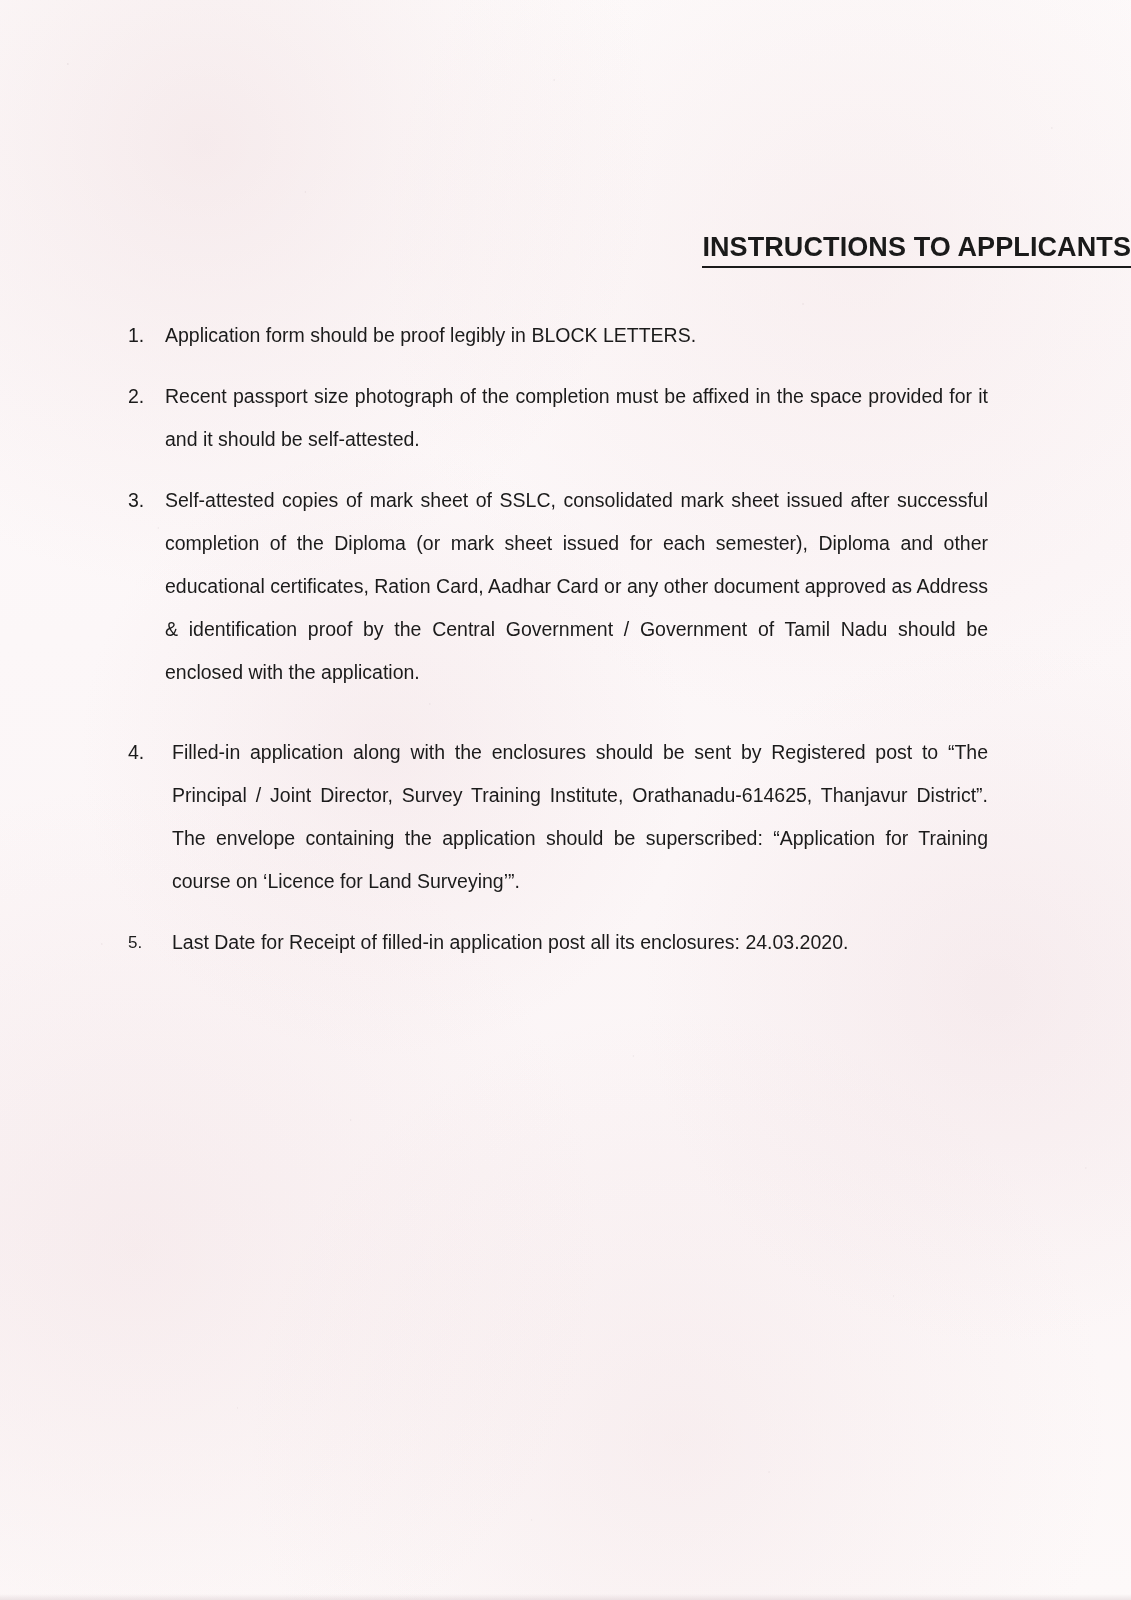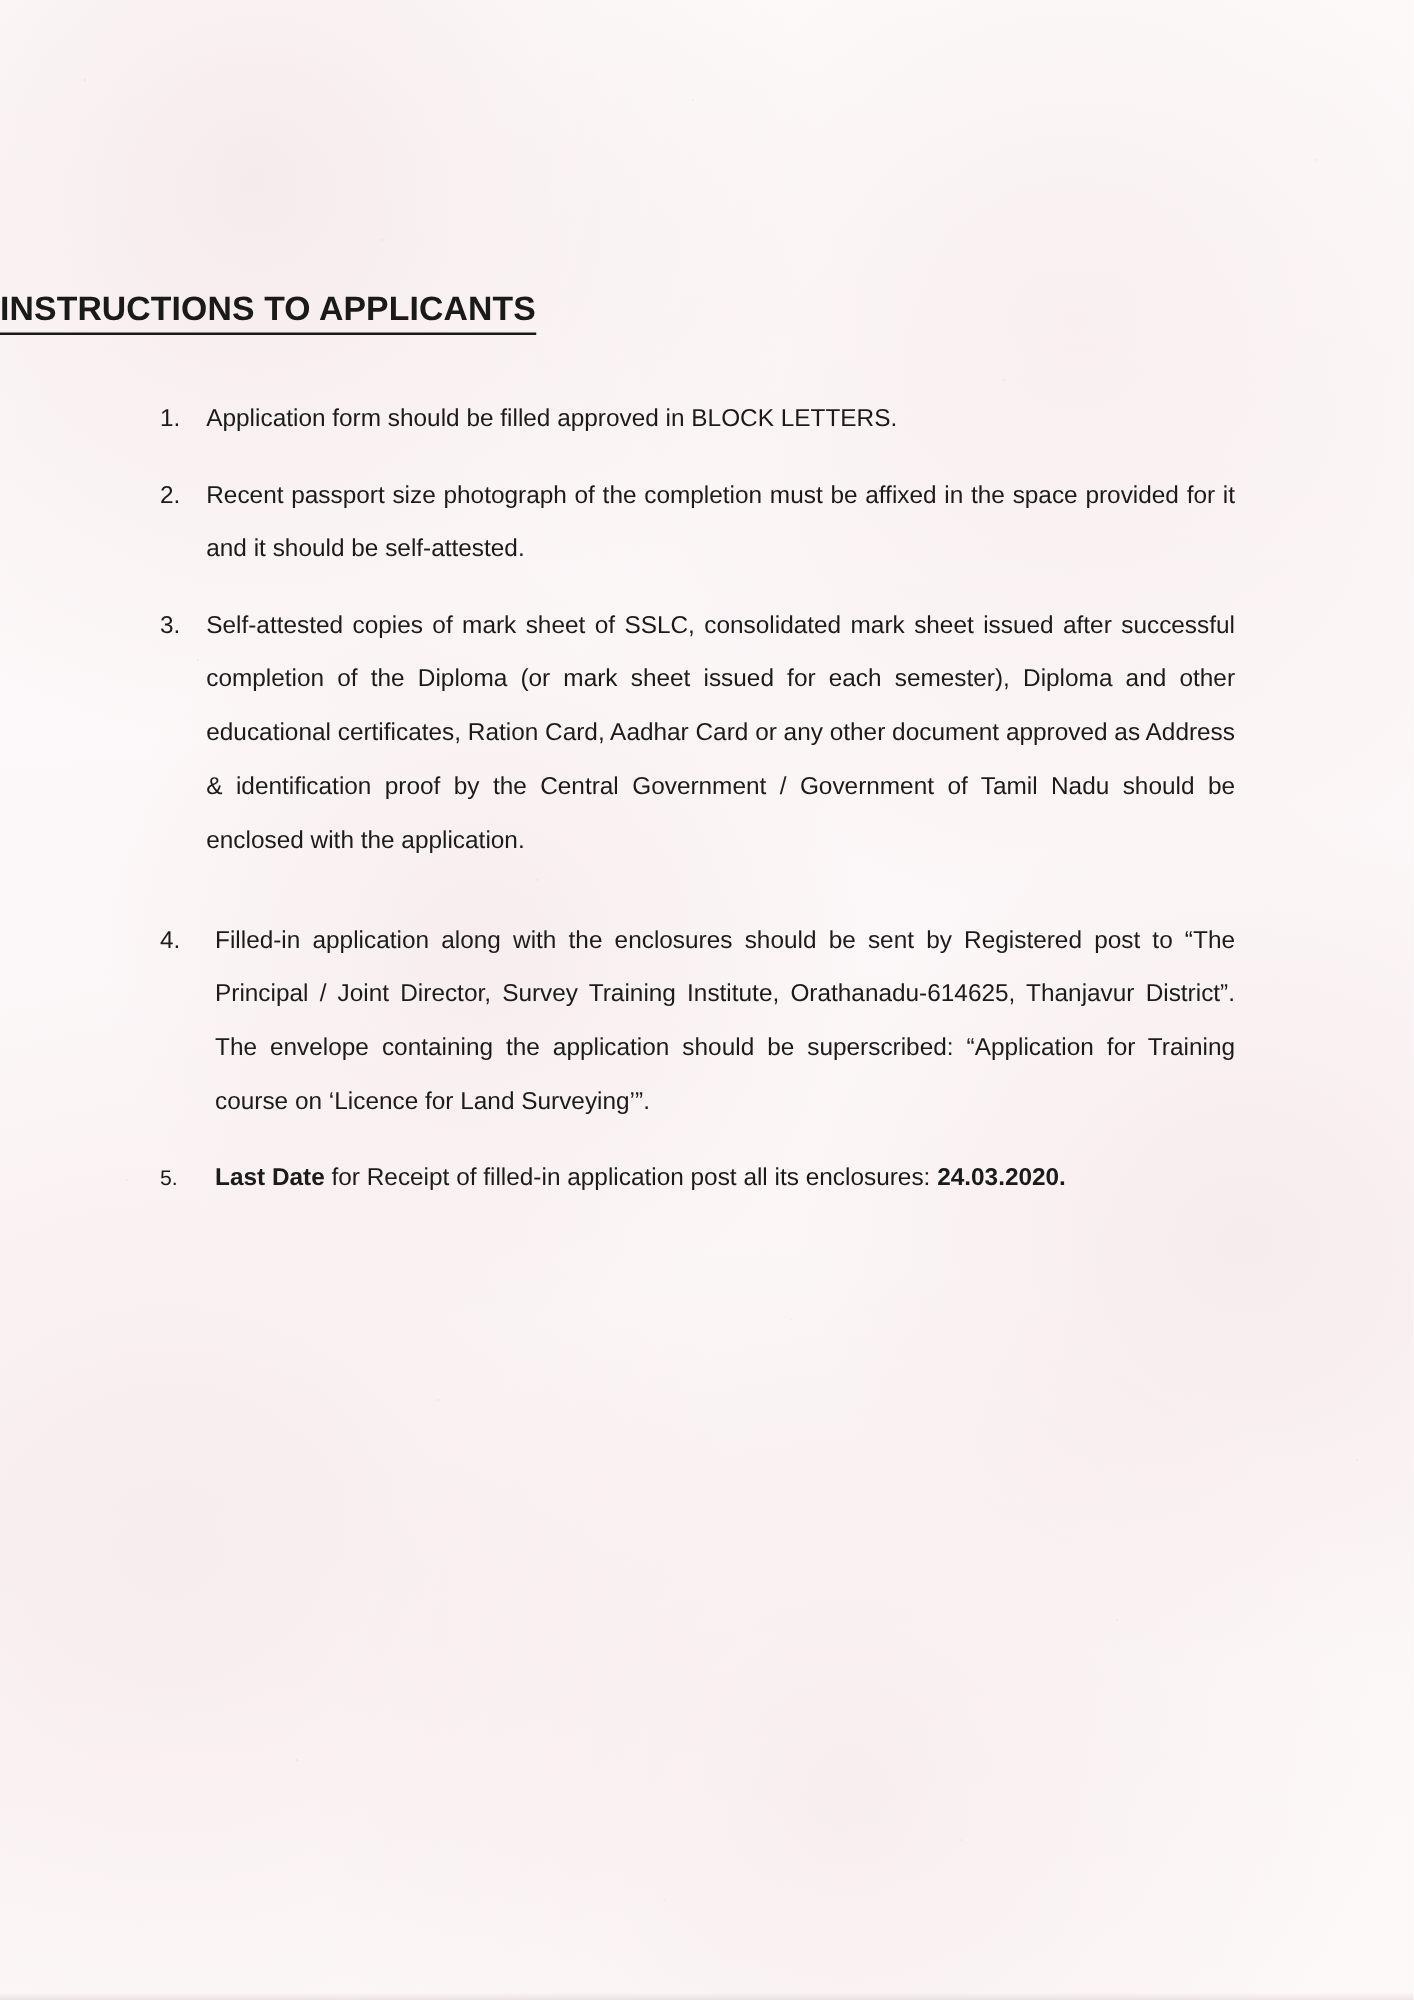"INSTRUCTIONS TO APPLICANTS" .doc-title { text-align: left -> right }
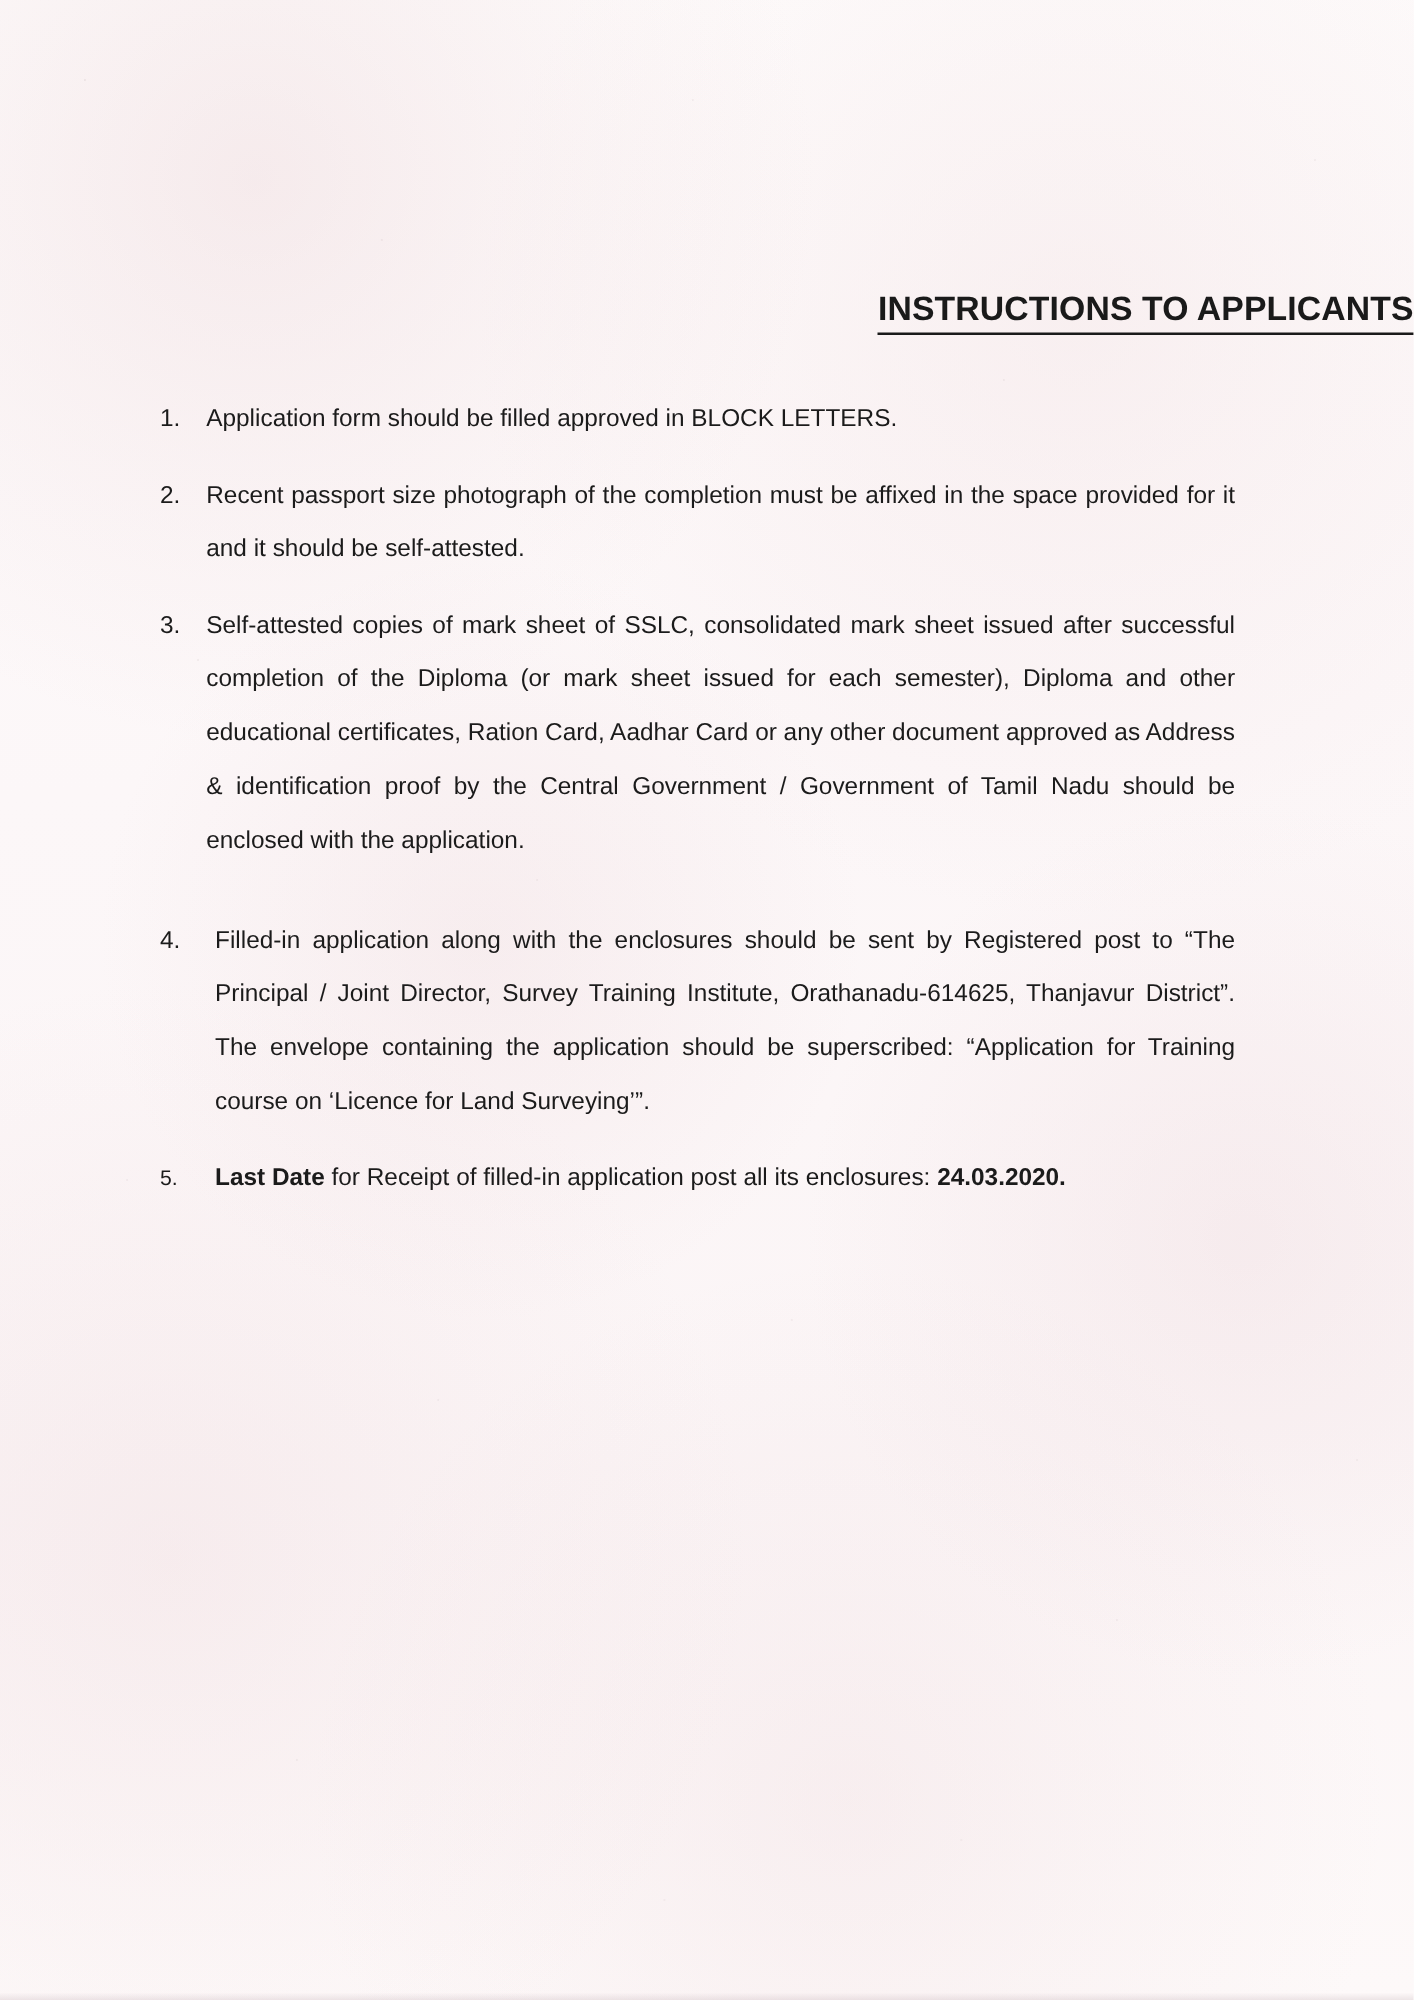"Application form should be filled" span.body { text: filled approved -> proof legibly }
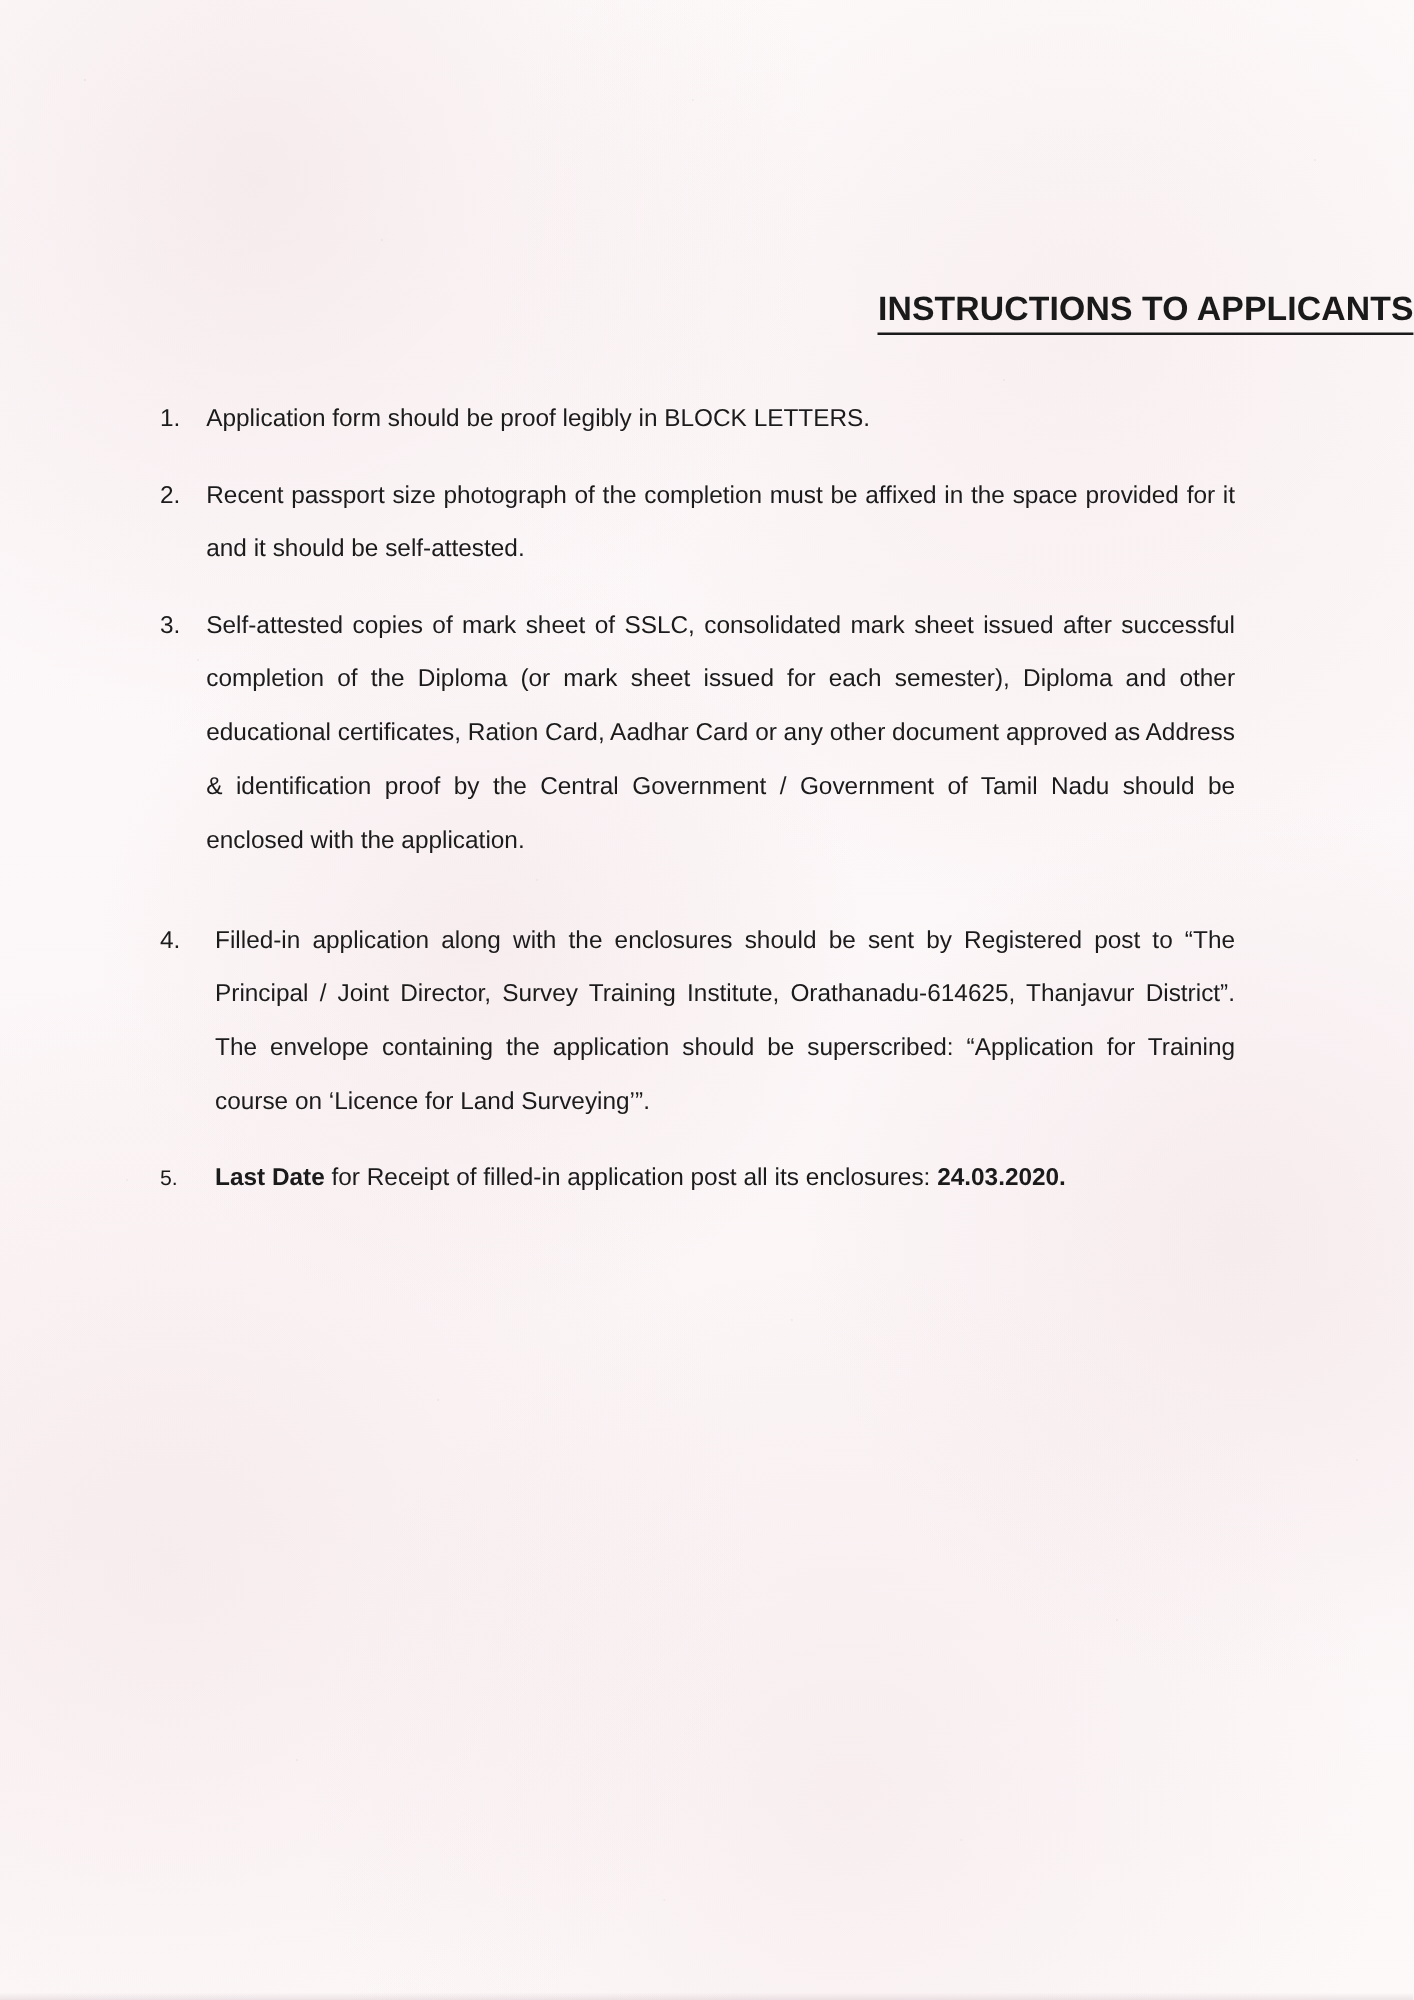"Last Date" .instr-item b, .instr-item strong { font-weight: bold -> normal }
